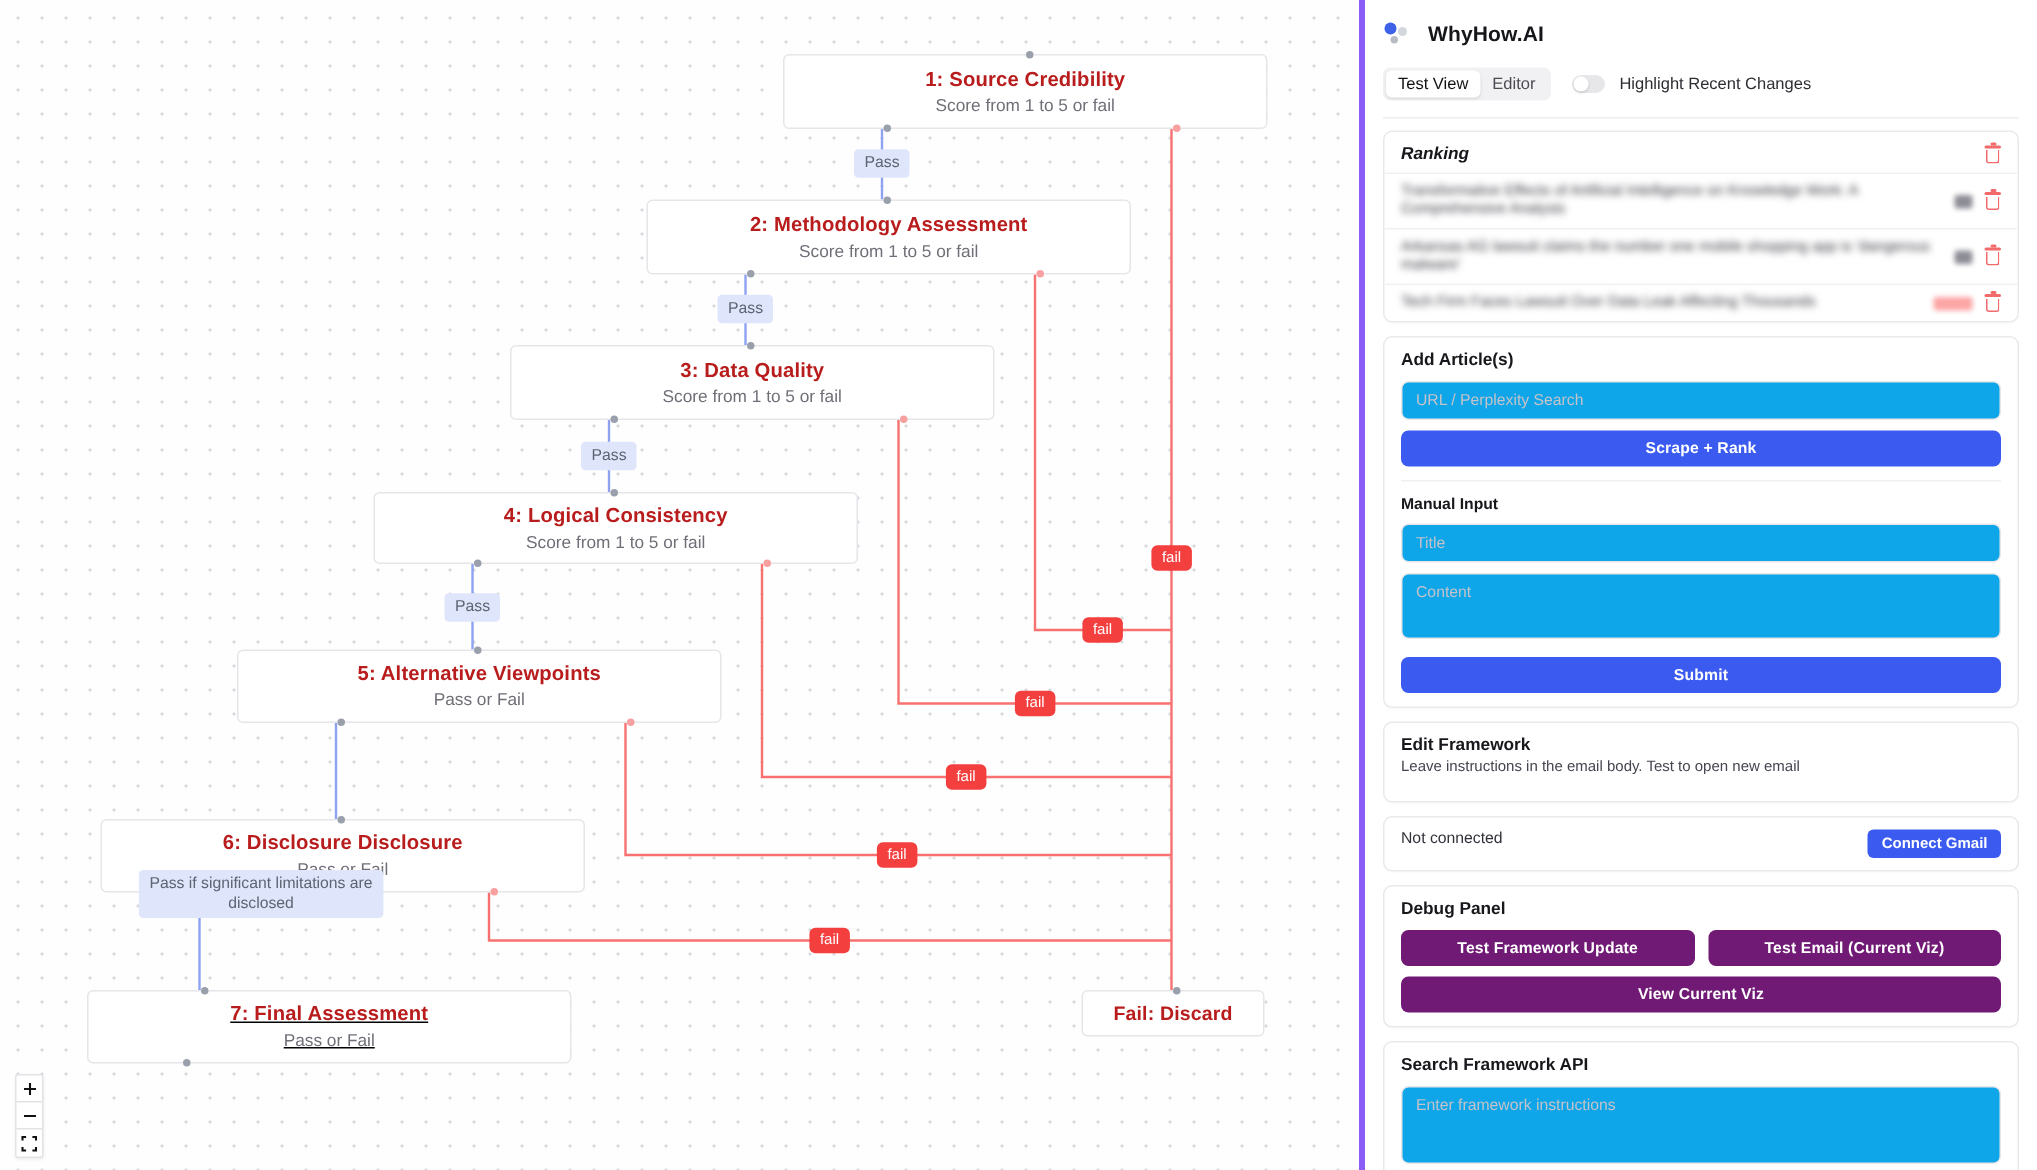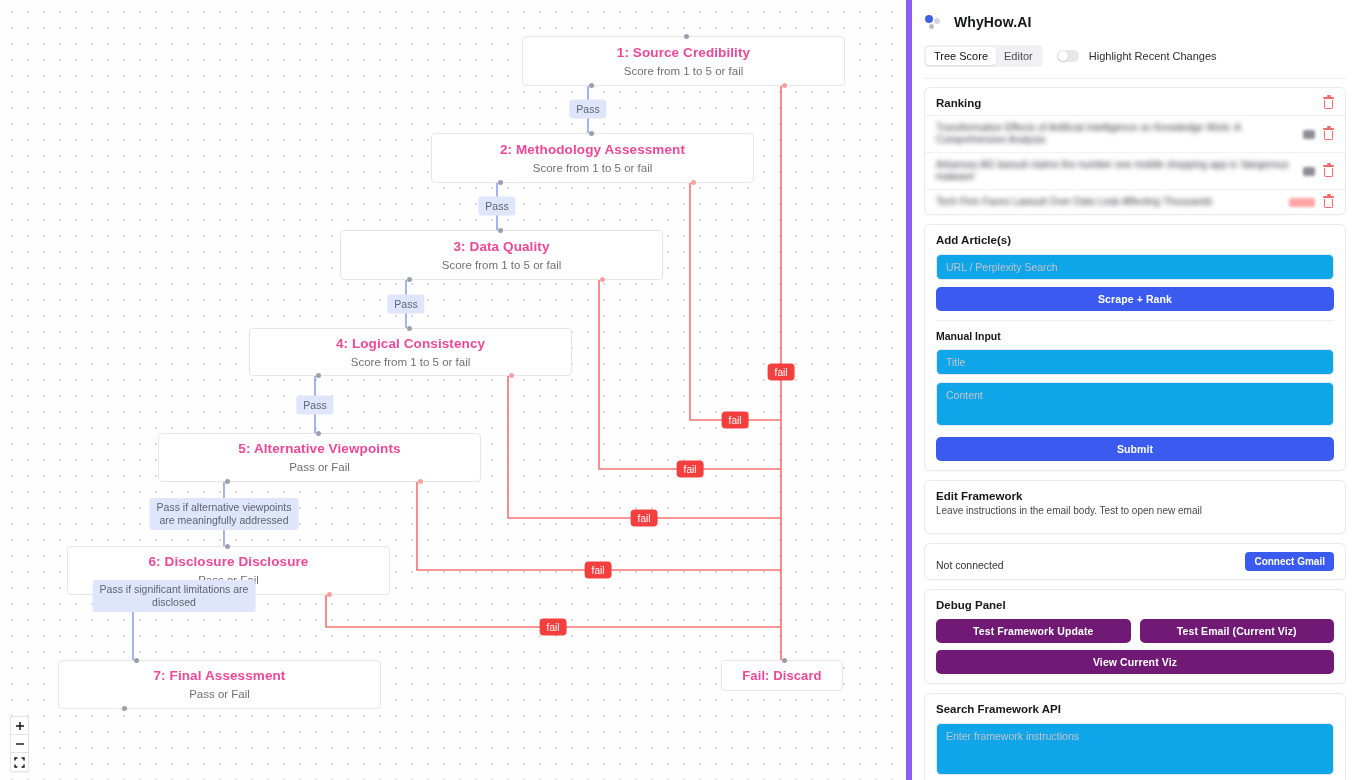"WhyHow.AI" #sidebar { border-left: 6px solid #8b5cf6 -> 4px solid #8b5cf6 }
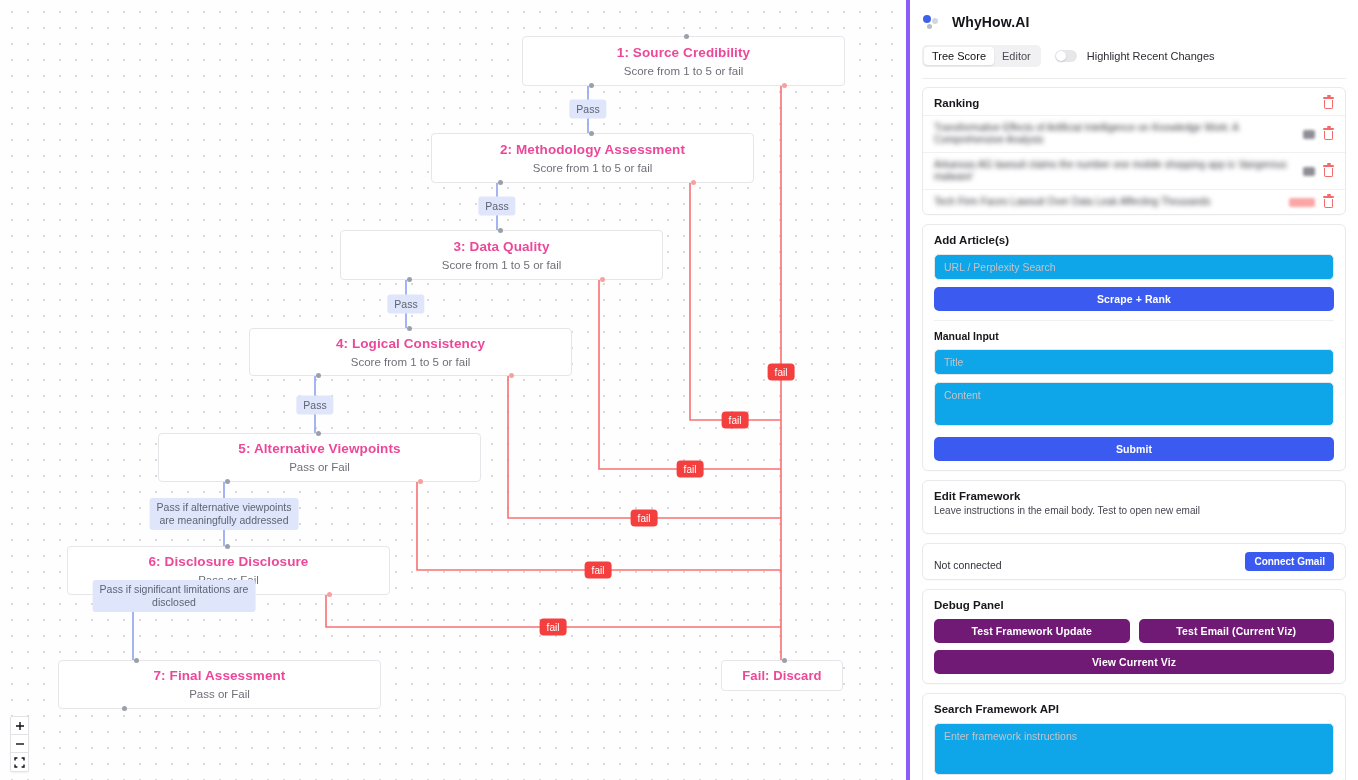"1: Source Credibility" .node .ntitle { color: #ec4899 -> #b91c1c }
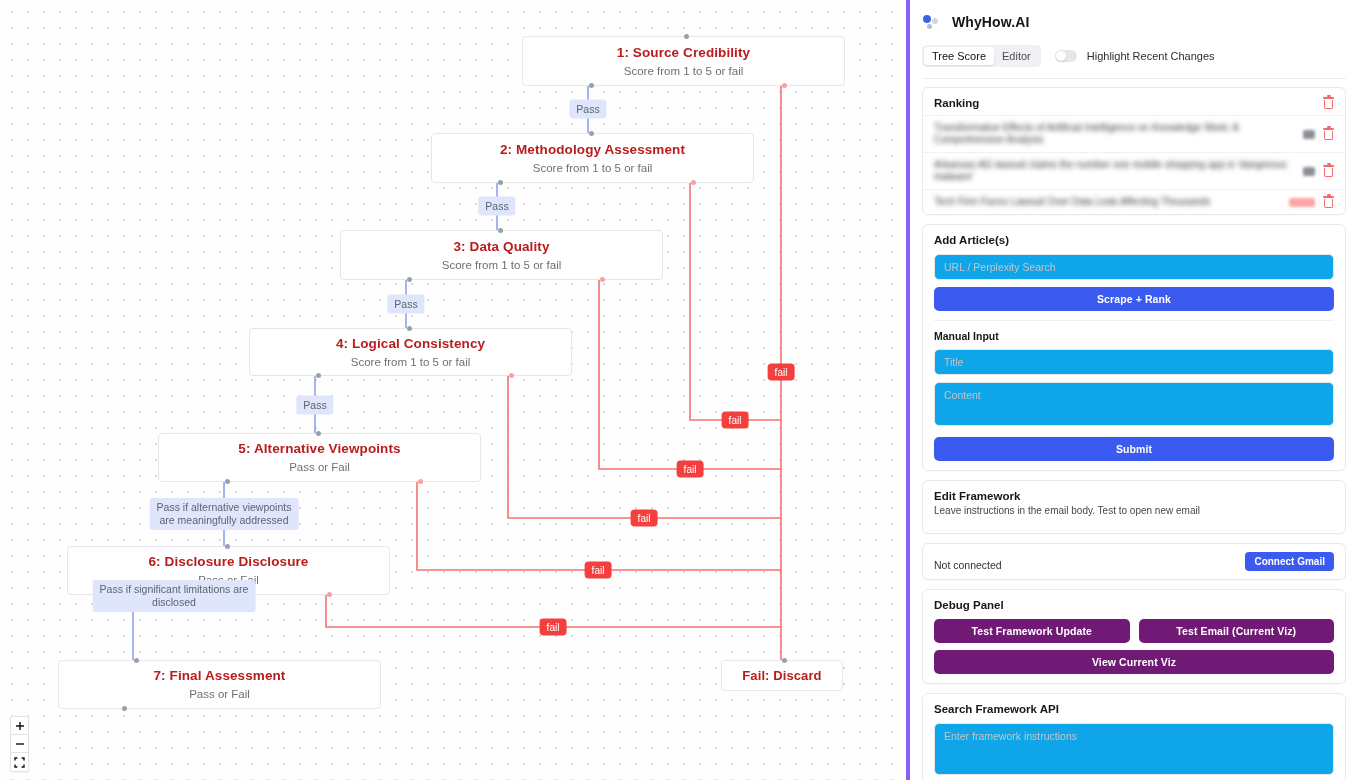"Tree Score" div.seg { text: Tree Score -> Test View }
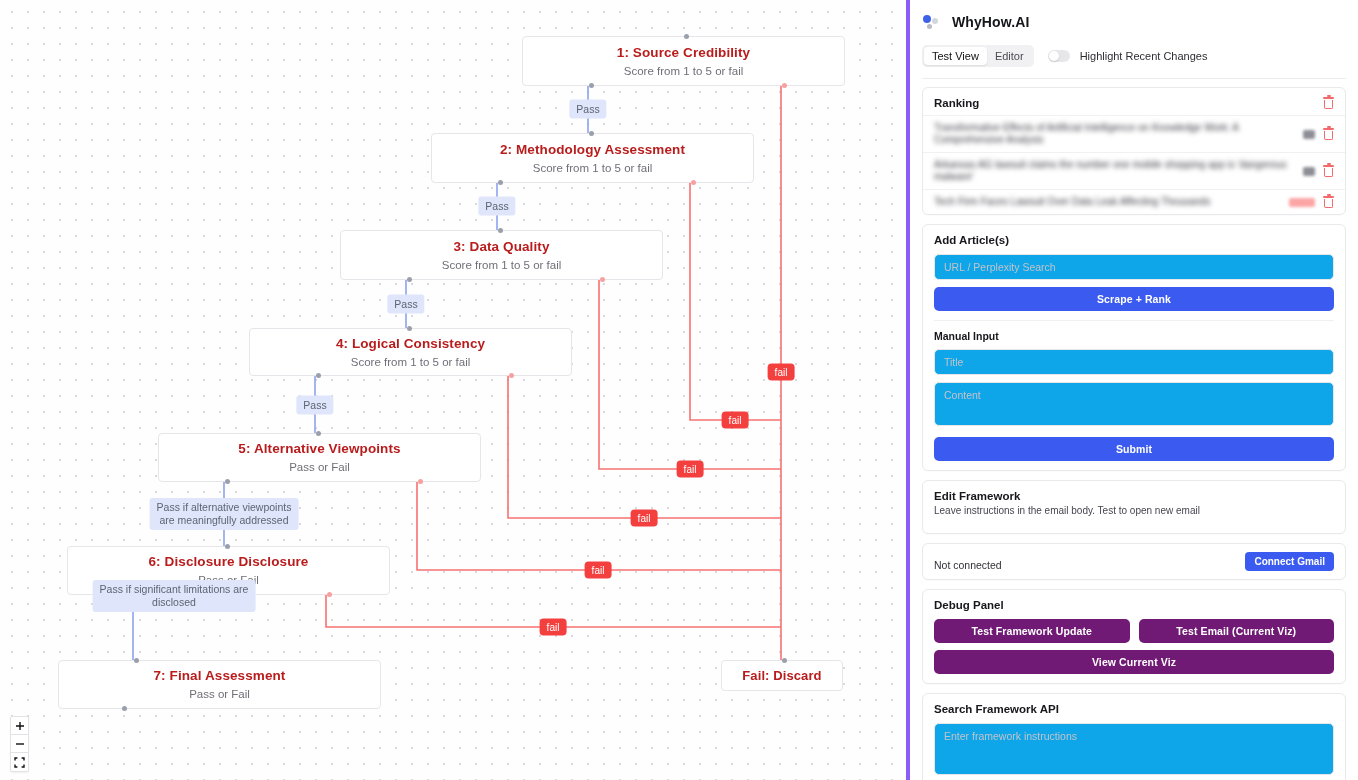"Ranking" .rank-head { font-style: none -> italic }
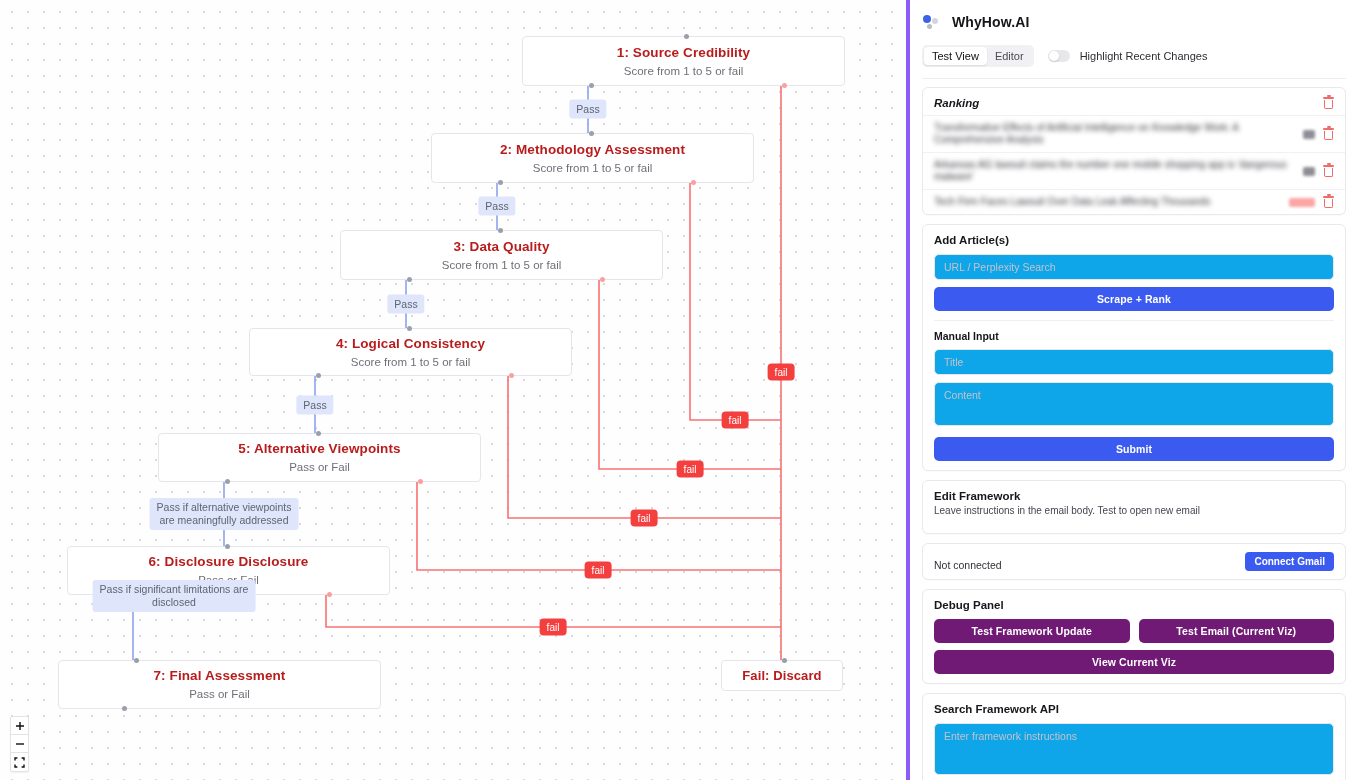"Pass if alternative viewpoints" div.elabel { html: <div>Pass if alternative viewpoints are meaningfully addressed</div> -> none }
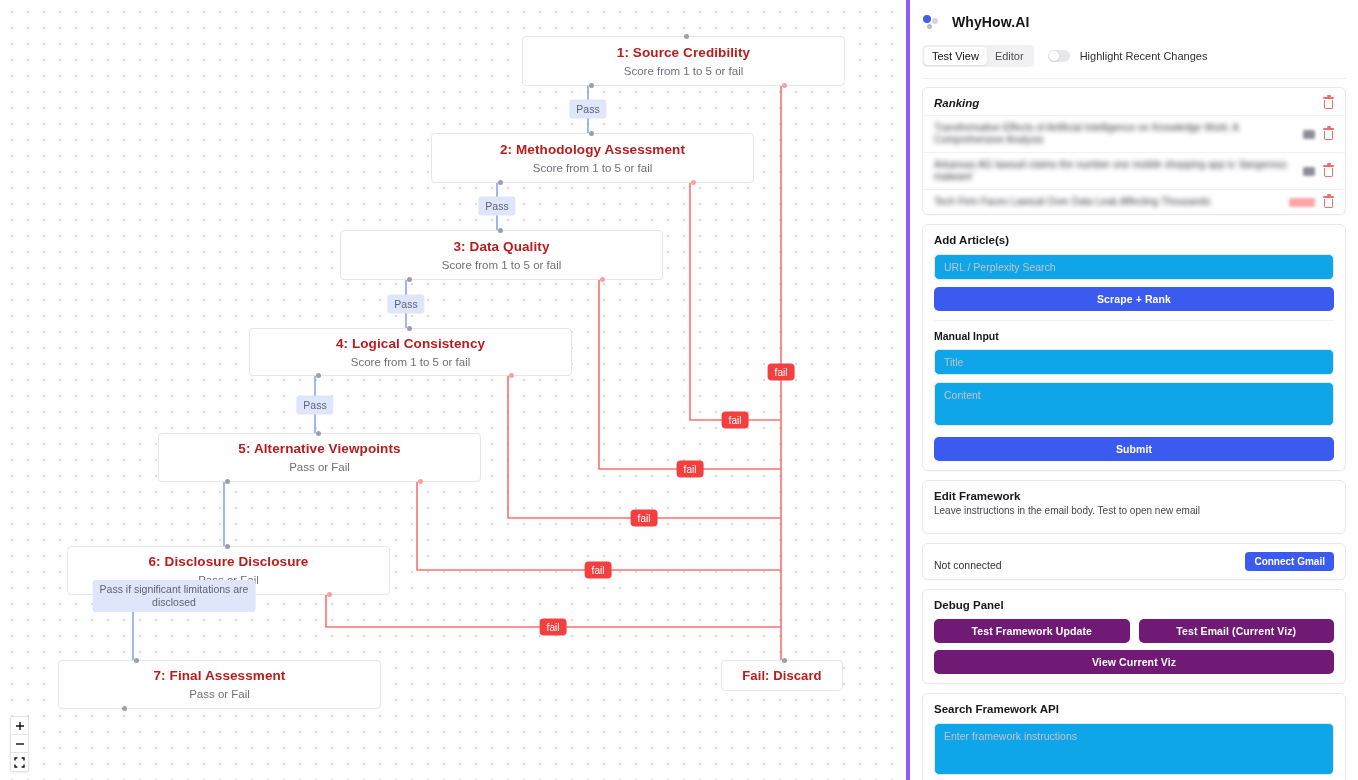"Not connected" .status-row { align-items: flex-end -> flex-start }
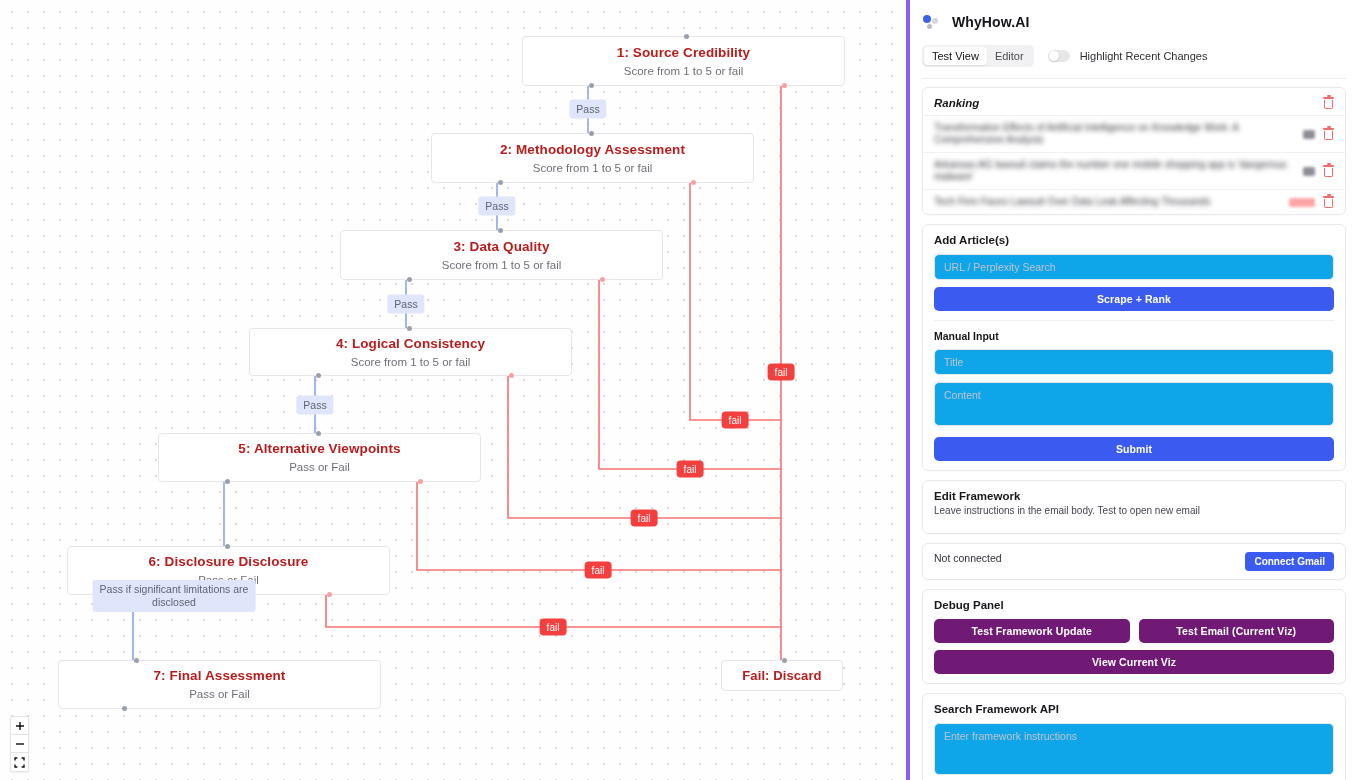"7: Final Assessment" div.node { text-decoration: none -> underline }
